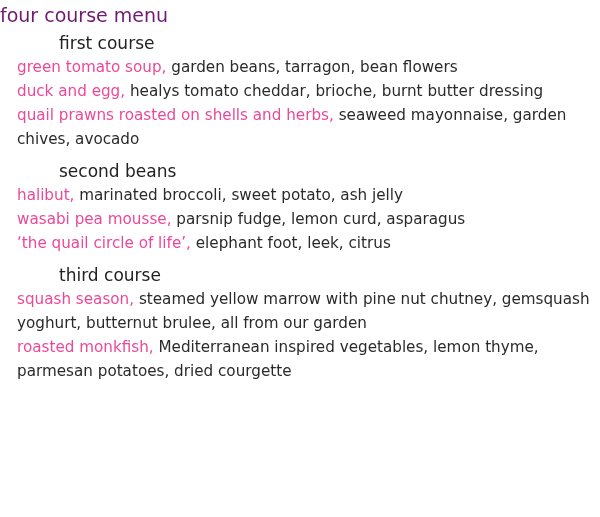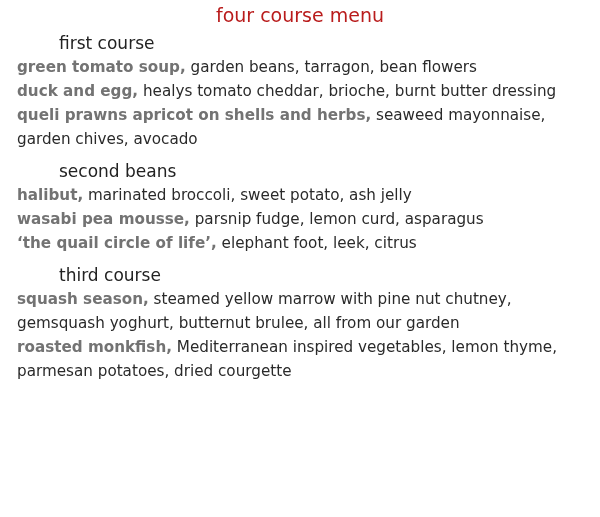"four course menu" .title { color: #b91c1c -> #701a75; text-align: center -> none }
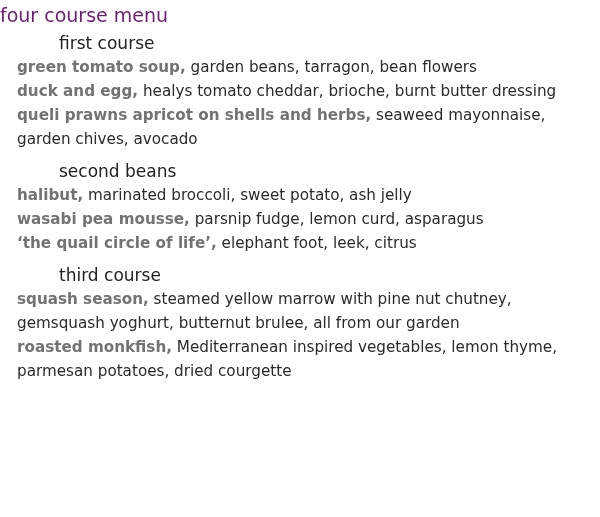"green tomato soup," .dish .name { color: #737373 -> #ec4899; font-weight: bold -> normal }
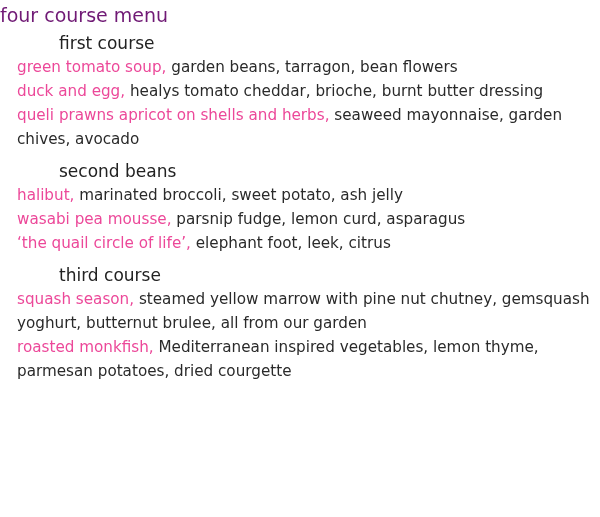"queli prawns apricot on shells" span.name { text: queli prawns apricot -> quail prawns roasted }
